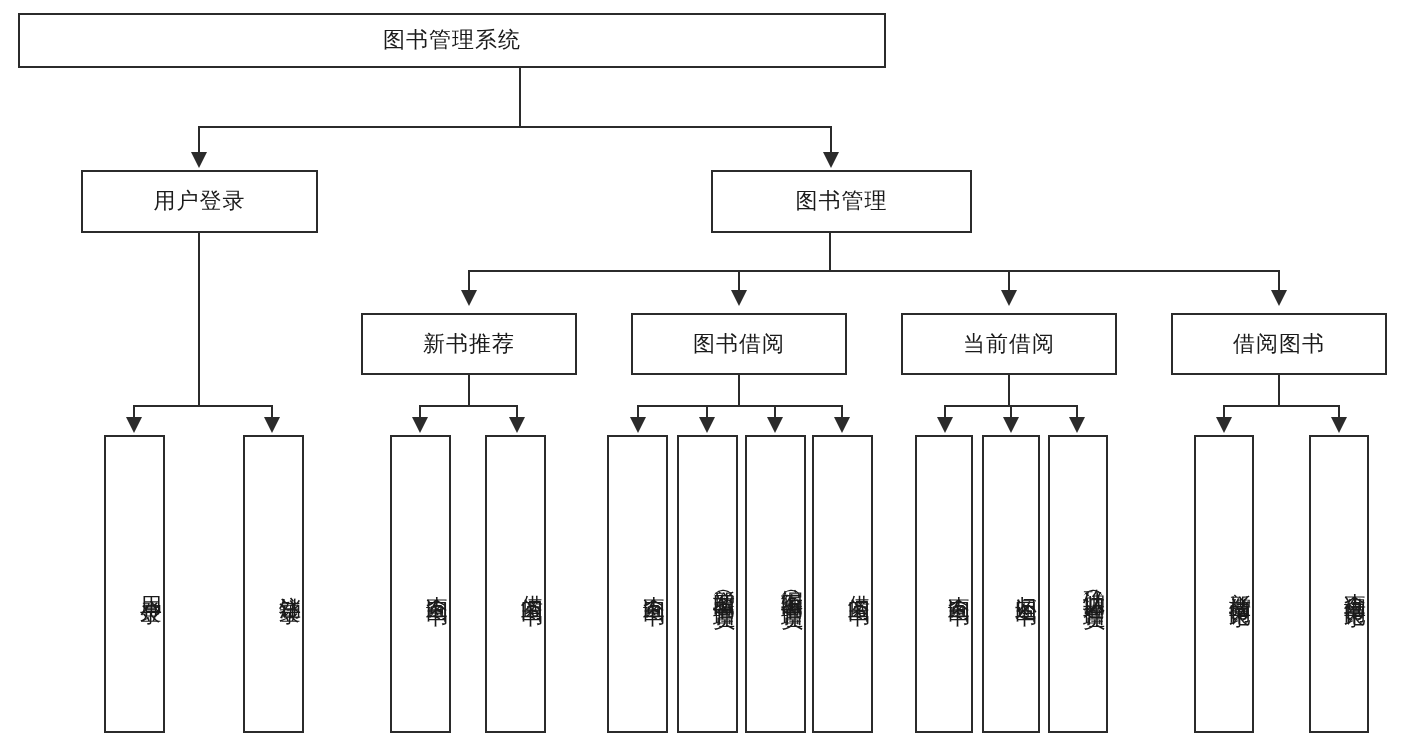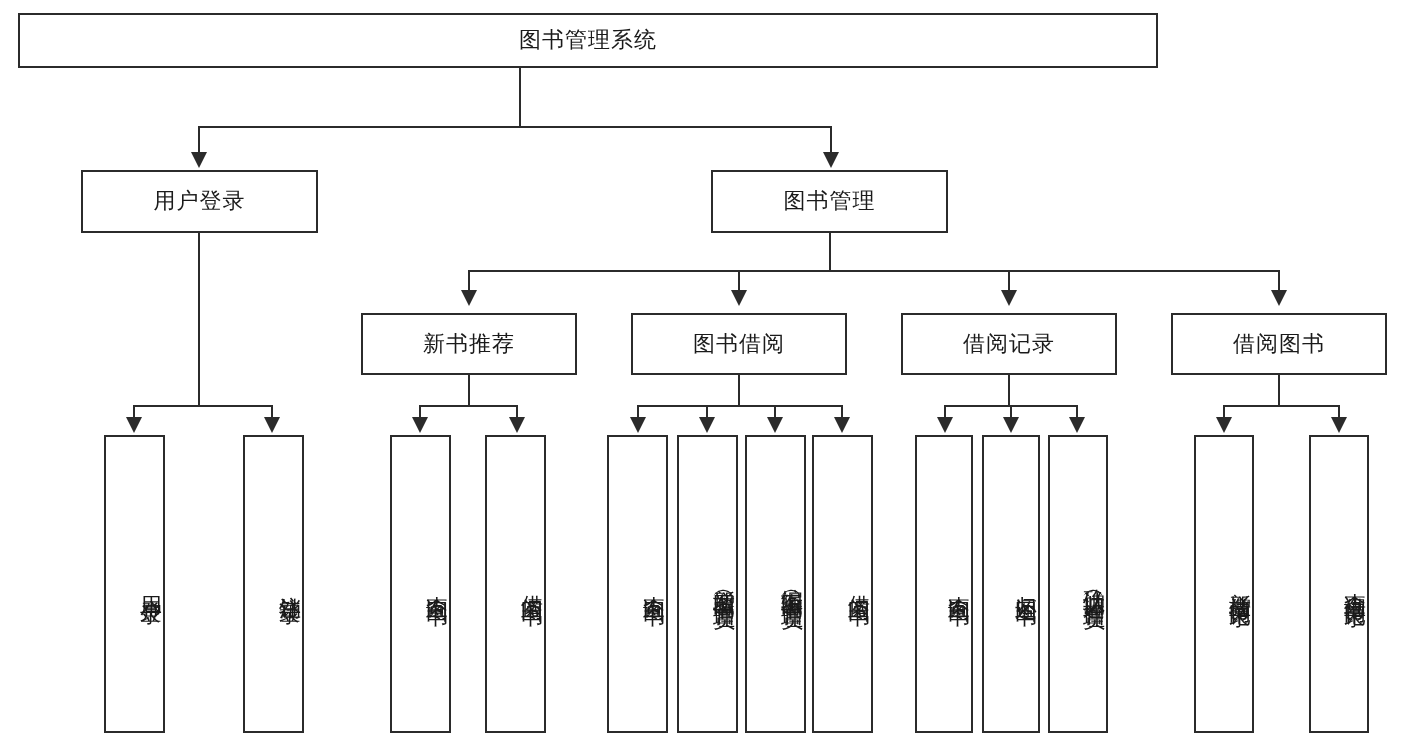"图书管理系统" div.node { width: 1140px -> 868px }
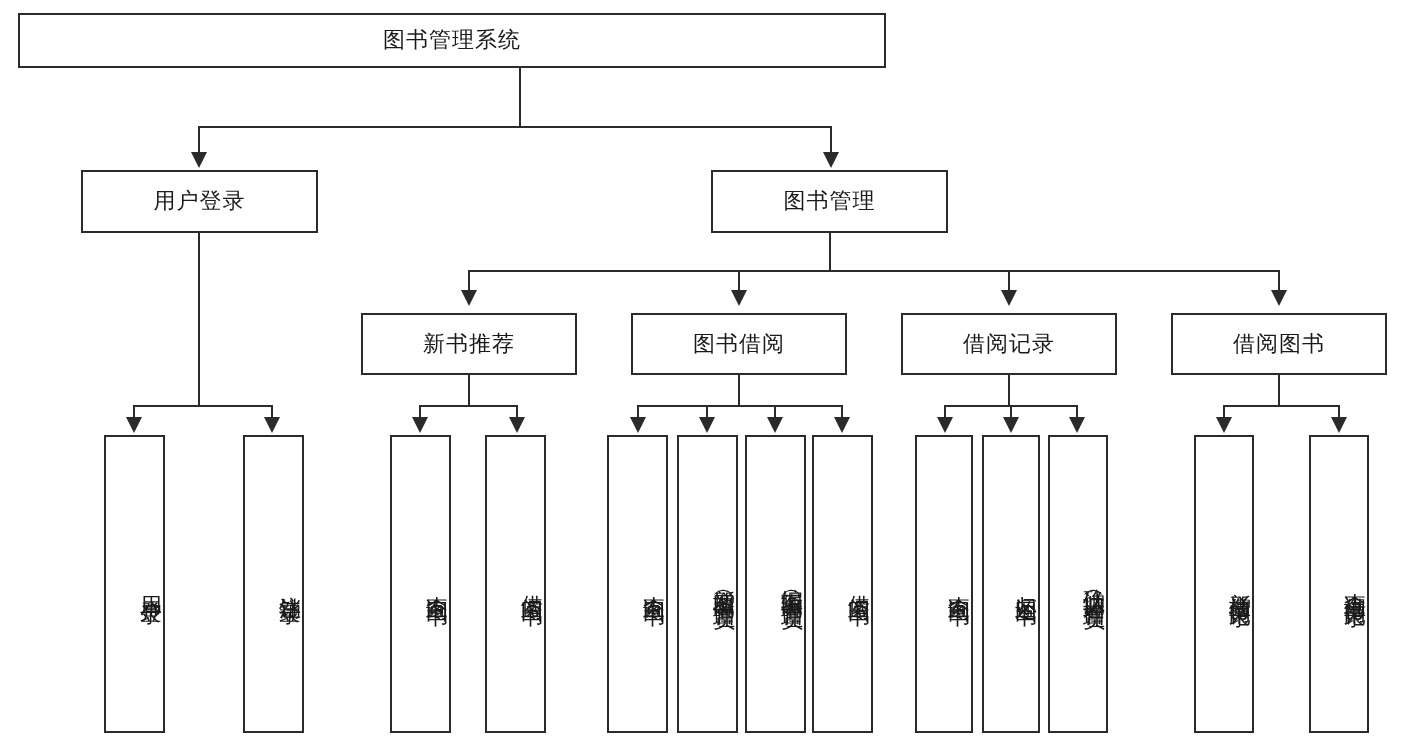"图书管理" div.node { width: 237px -> 261px }
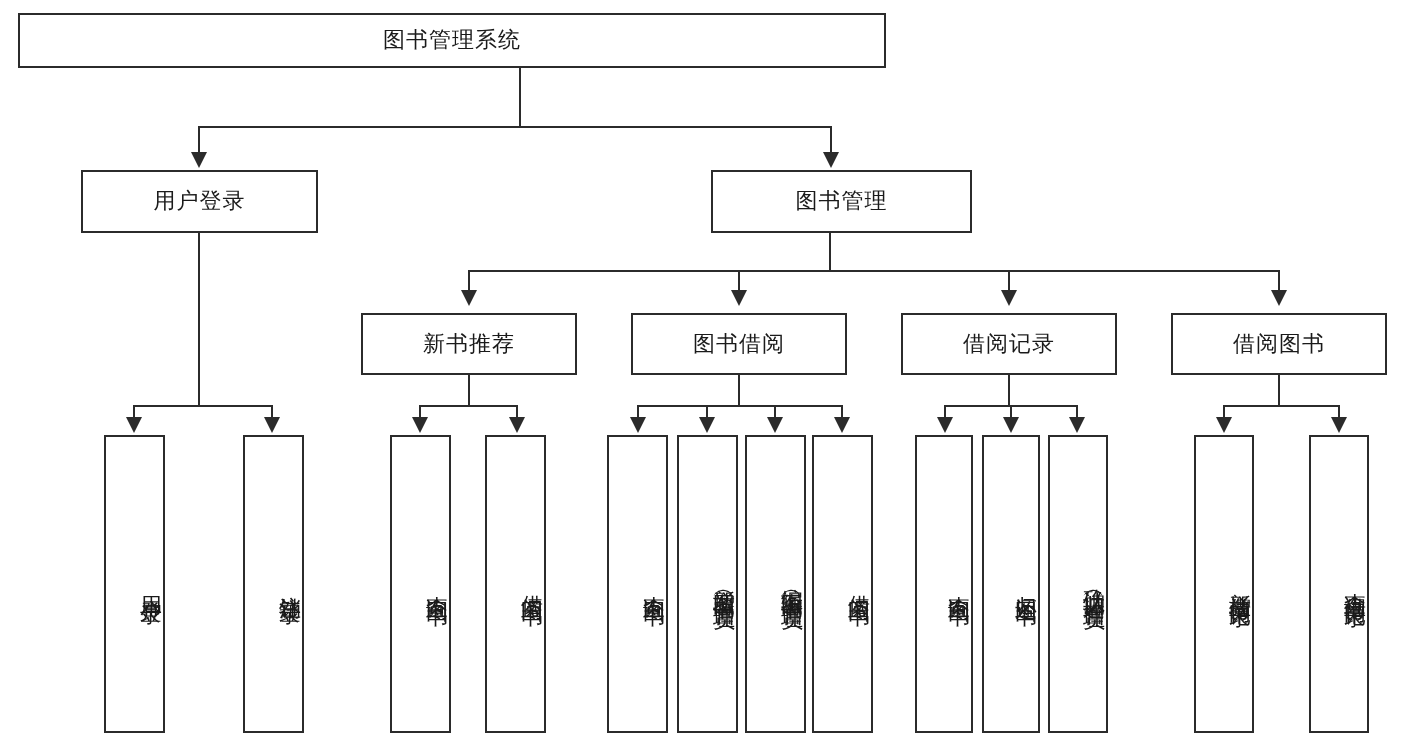"借阅记录" span { text: 借阅记录 -> 当前借阅 }
